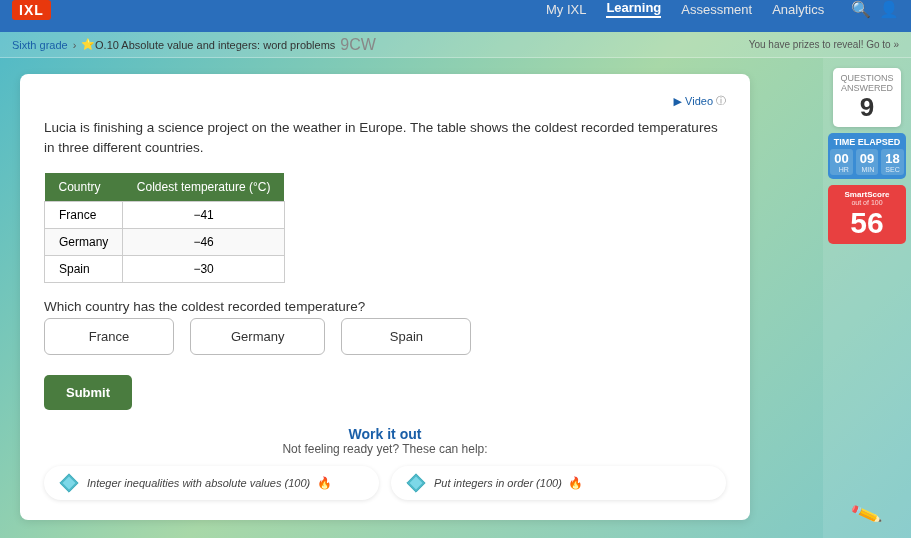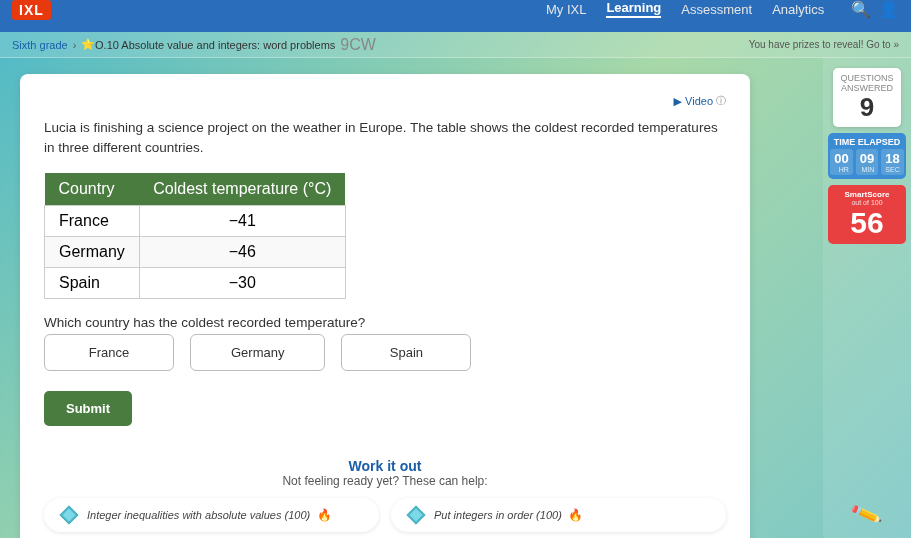"Country" .temp-table { font-size: 16px -> 12px }
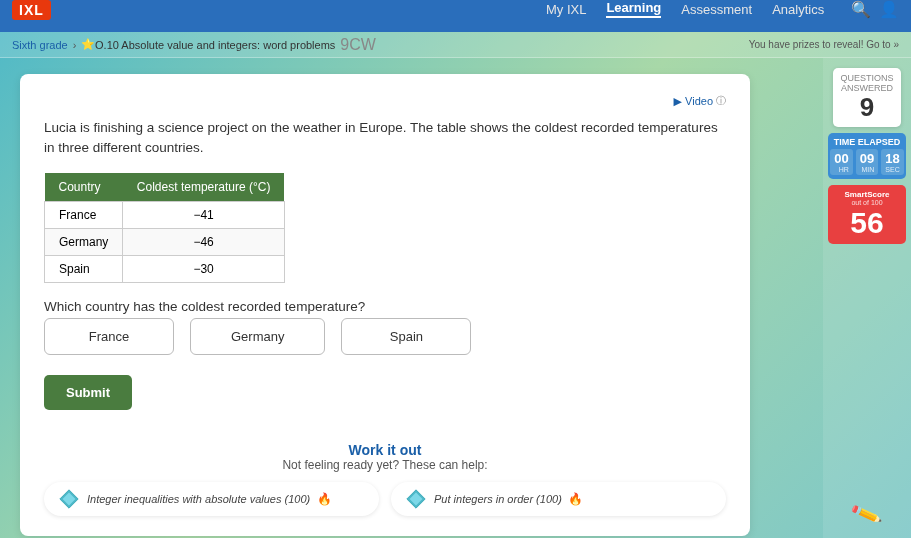"Submit" .submit-btn { margin-bottom: 32px -> 16px }
